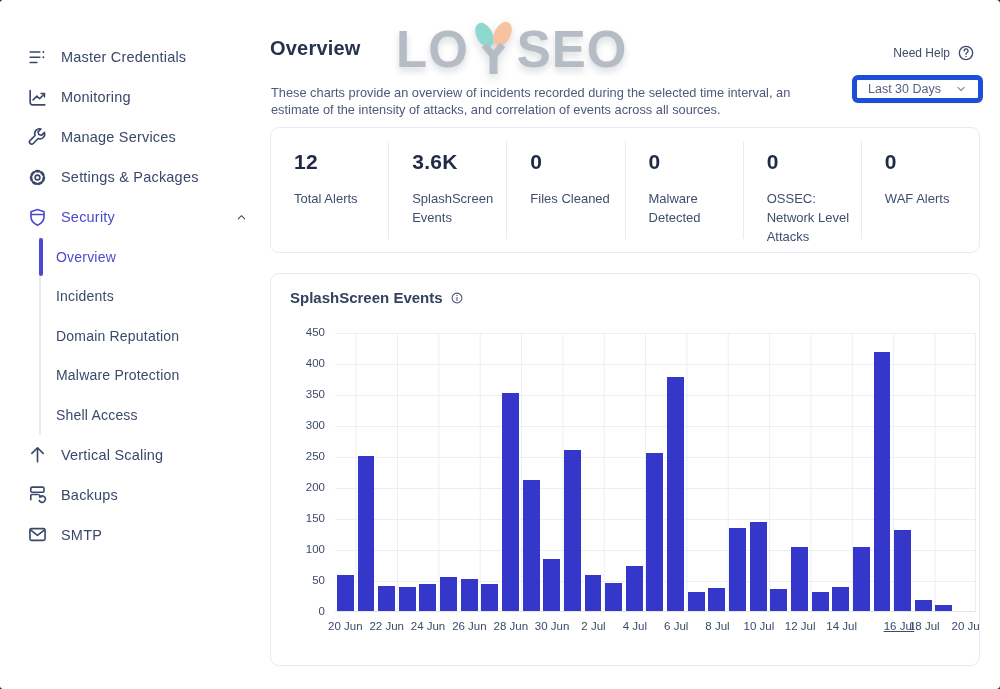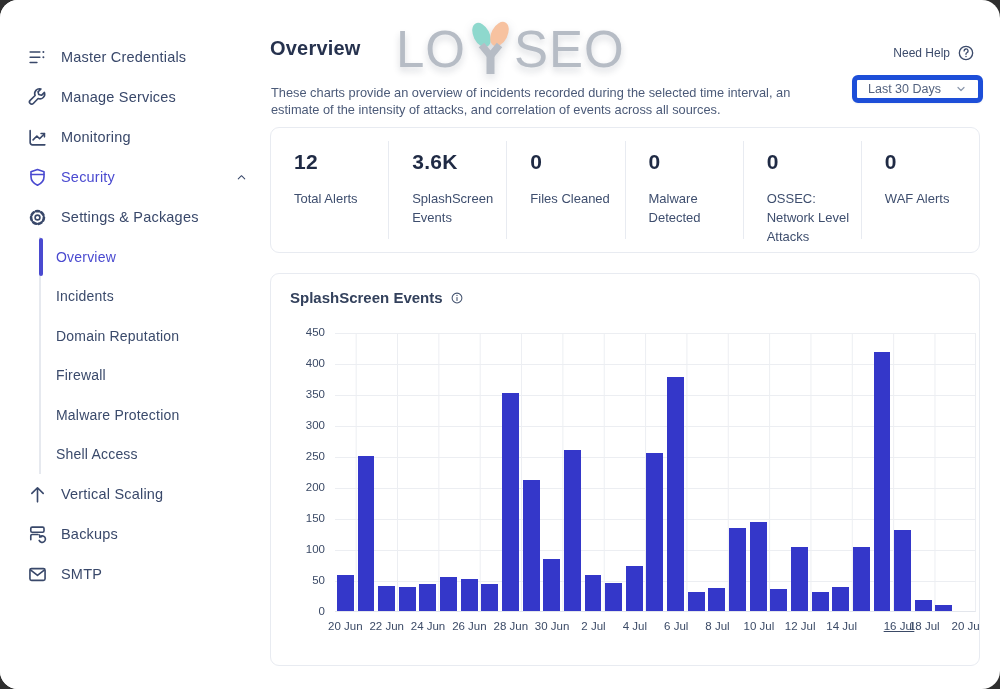"Master Credentials" .page { border-radius: 18px -> 4px }
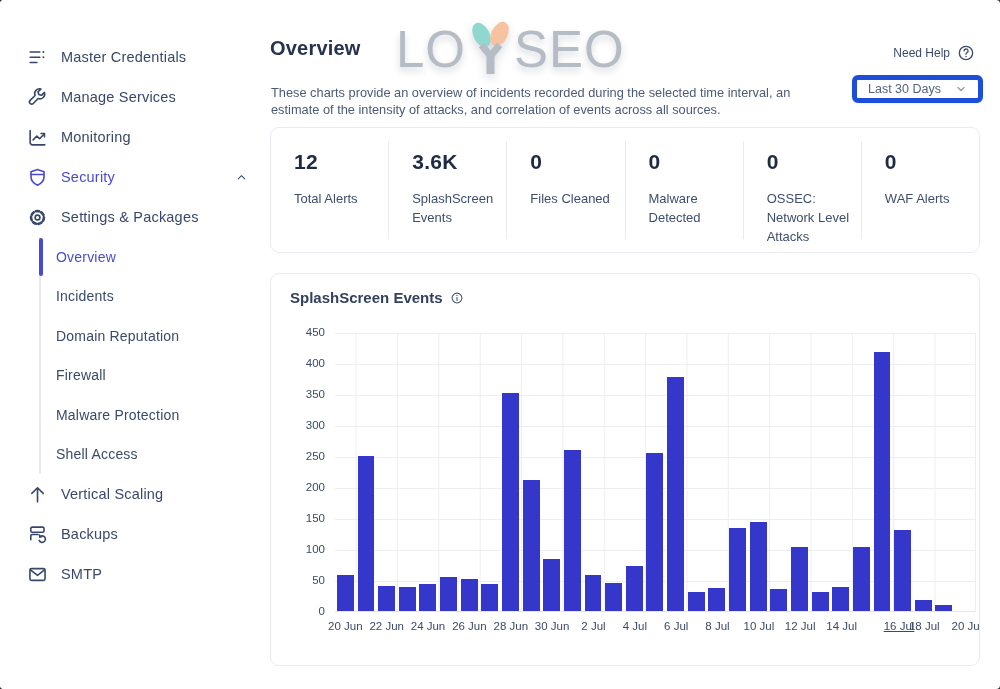"LO" .logo { font-weight: normal -> bold }
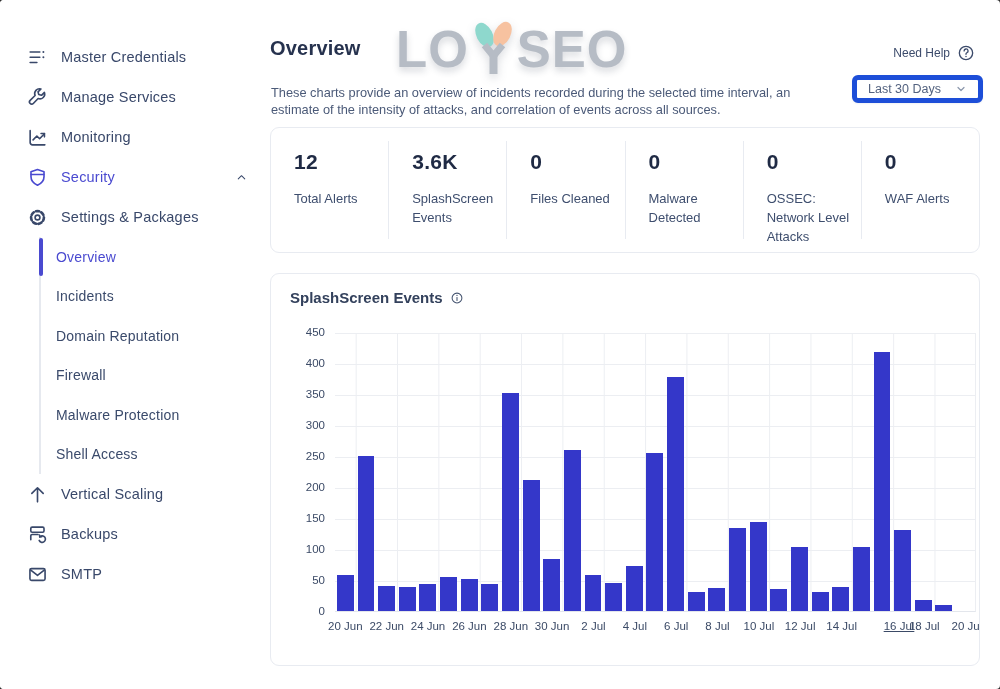"Manage Services" div.nav-item { order: before "Monitoring" -> after "Monitoring" }
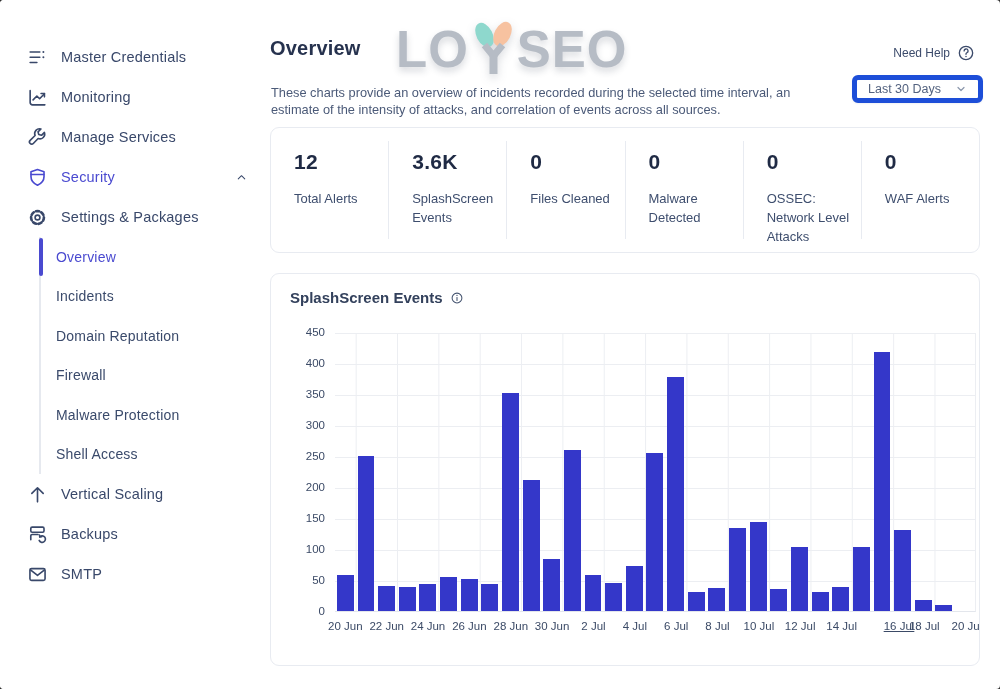"Security" div.nav-item { order: before "Settings & Packages" -> after "Settings & Packages" }
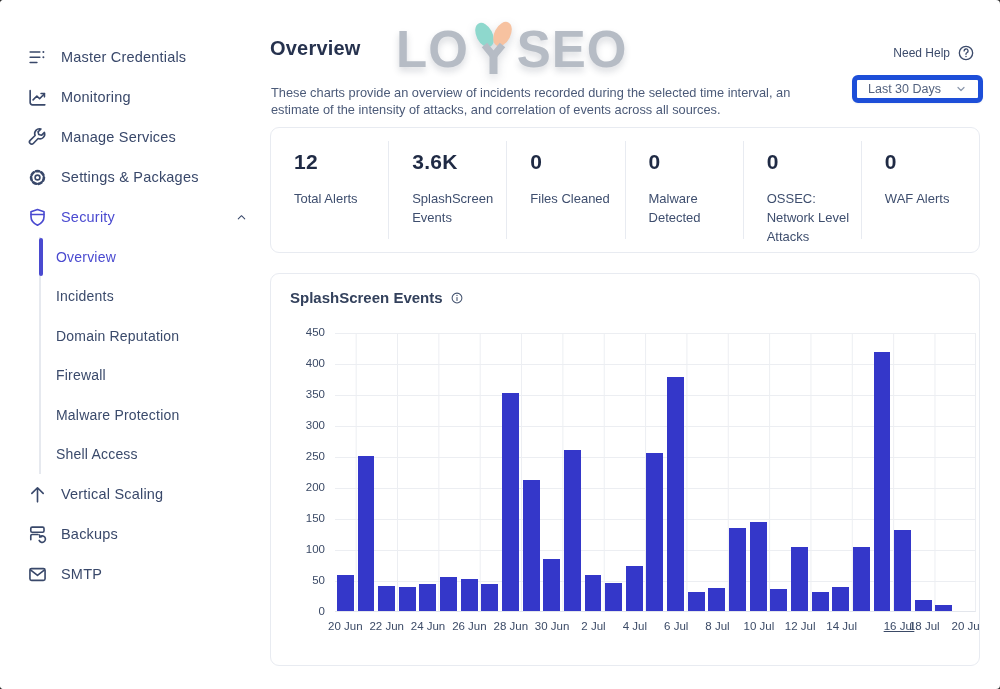"Firewall" div.sub-item { html: <div> <span>Firewall</span> </div> -> none }
